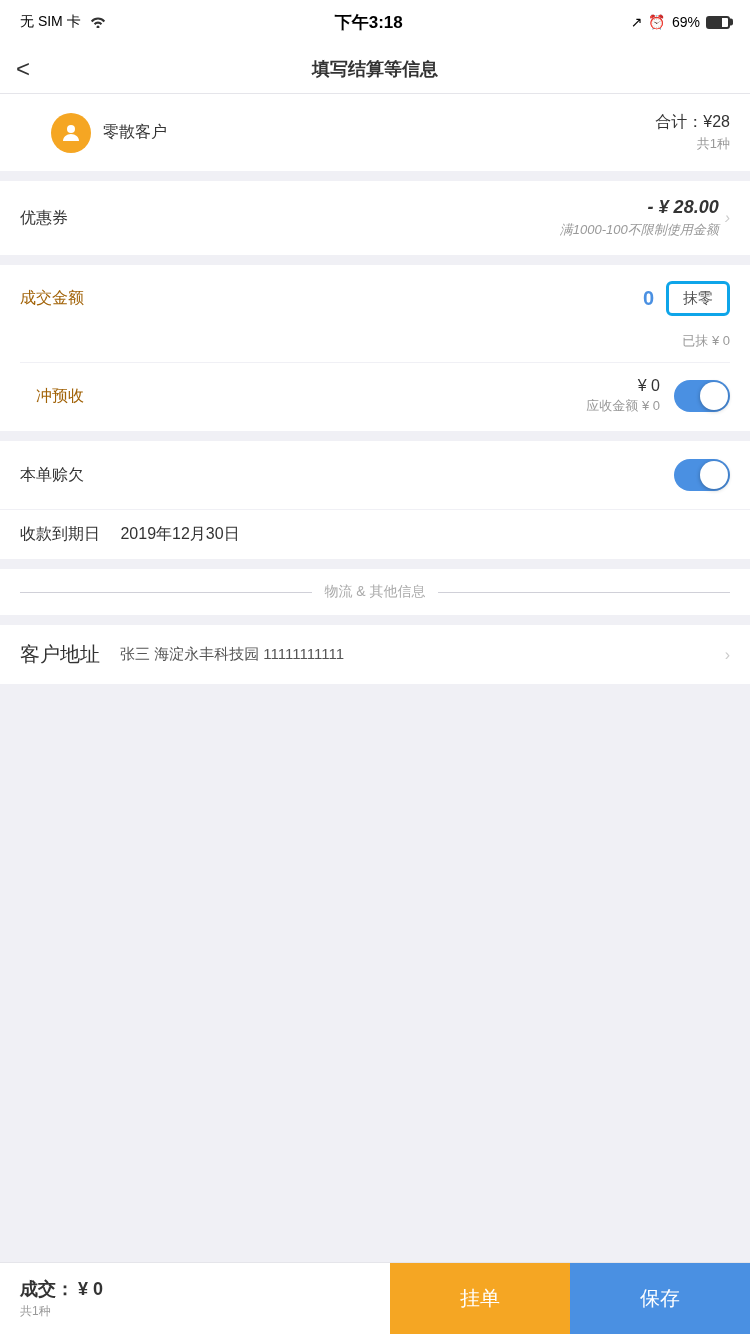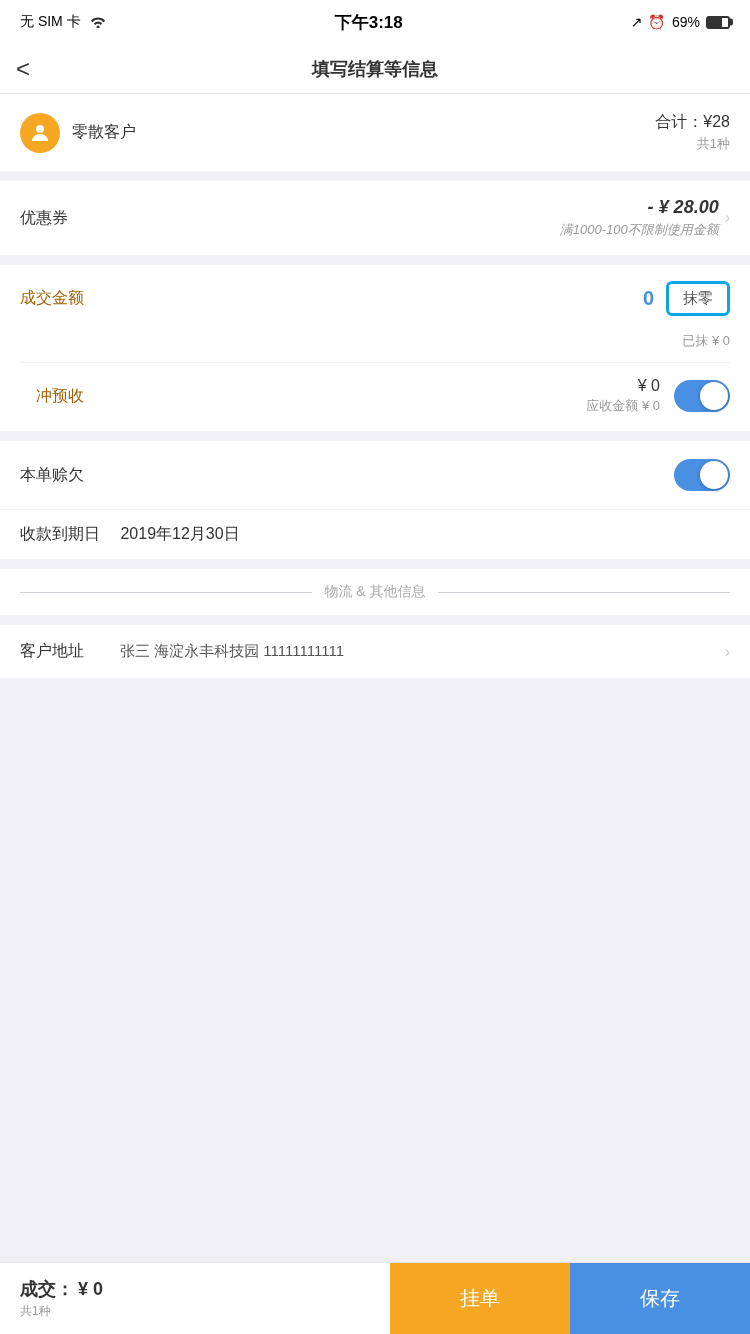"零散客户" .customer-row { margin-left: none -> 31px }
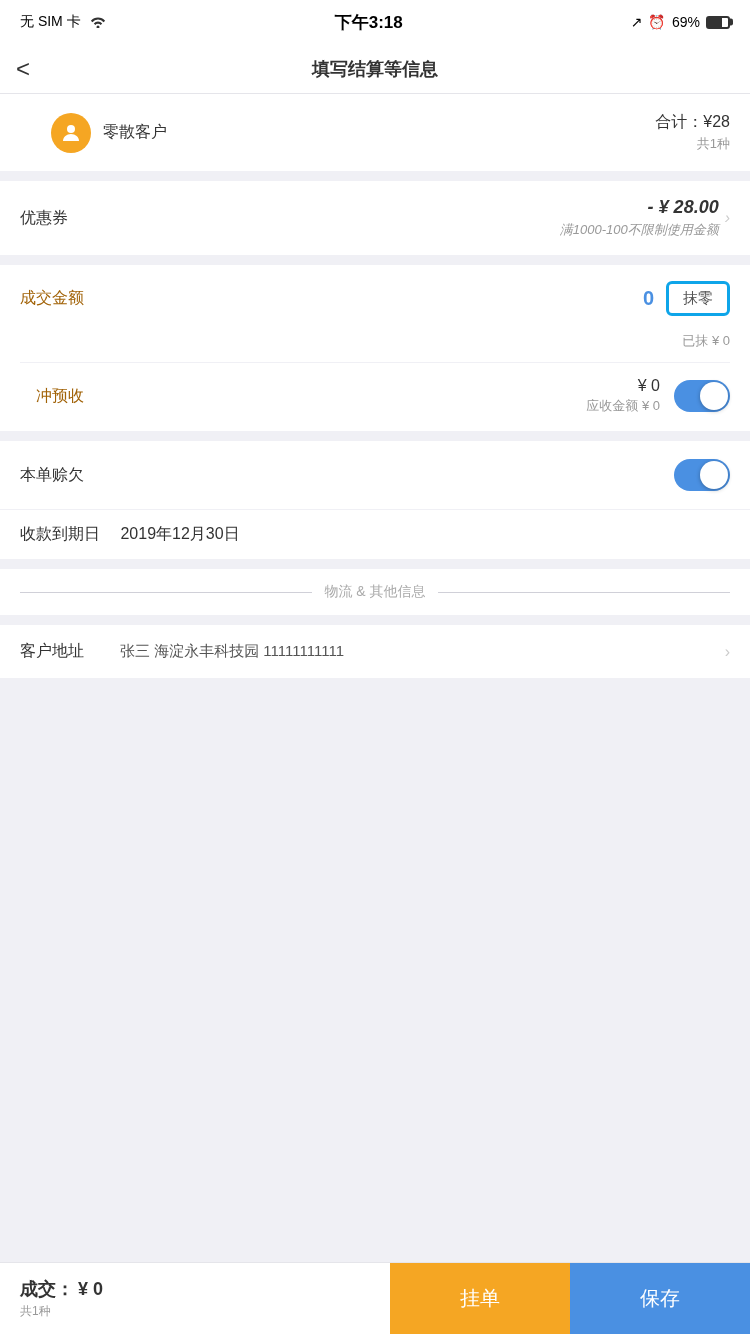"客户地址" .address-label { font-size: 16px -> 20px; margin-right: 36px -> 20px }
